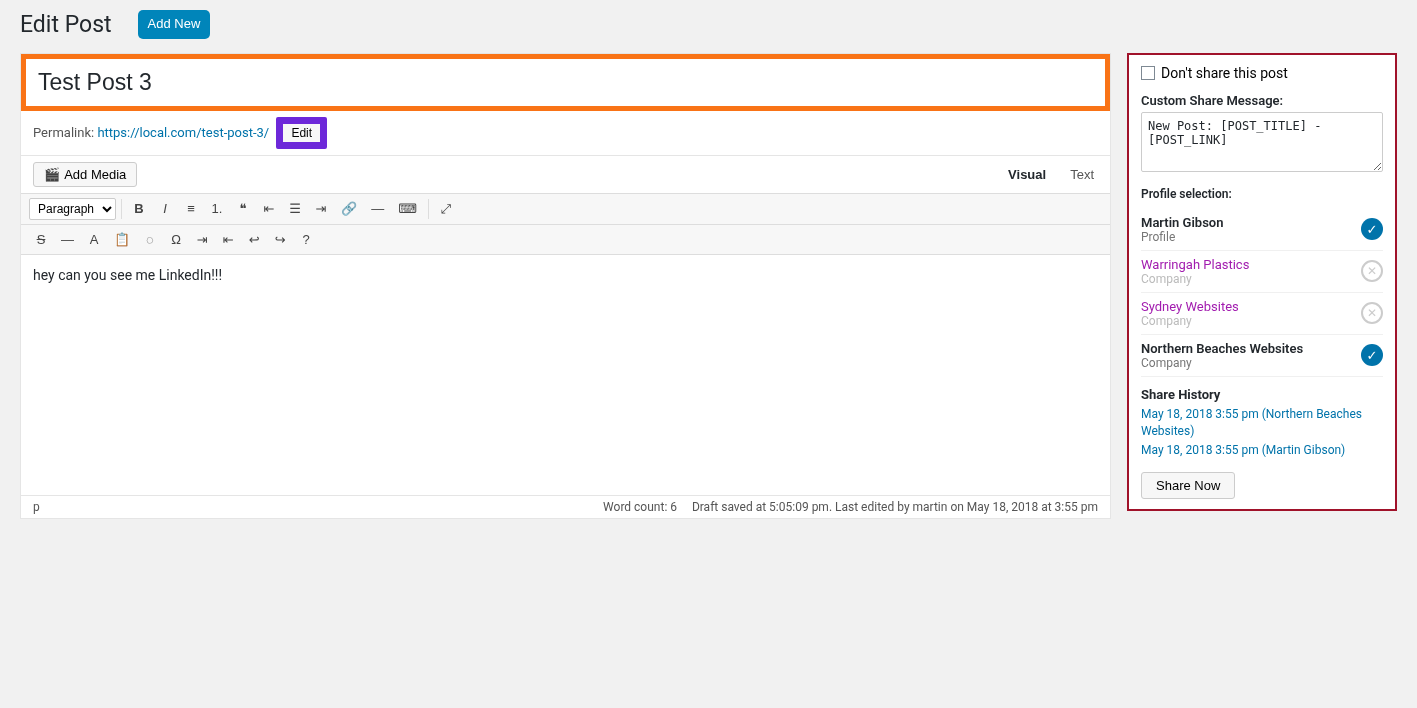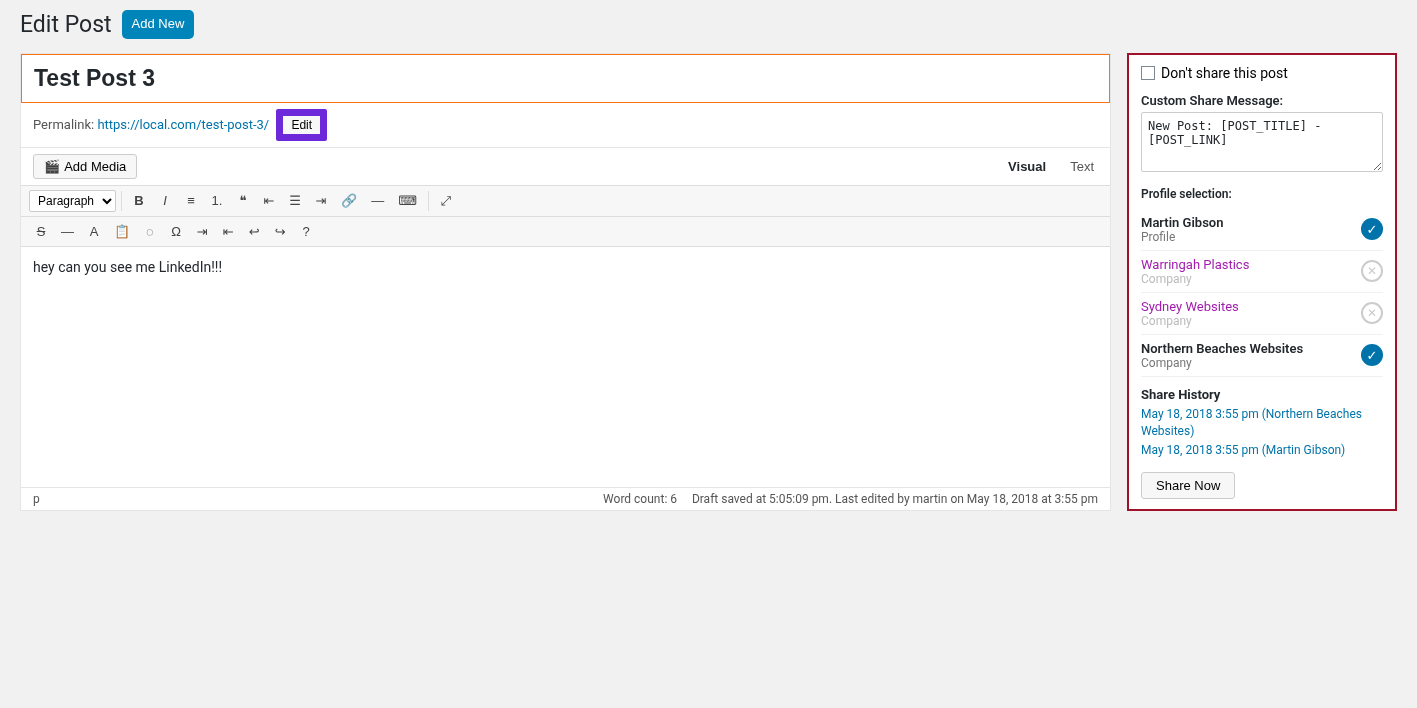"Edit Post" .page-header { gap: 10px -> 26px }
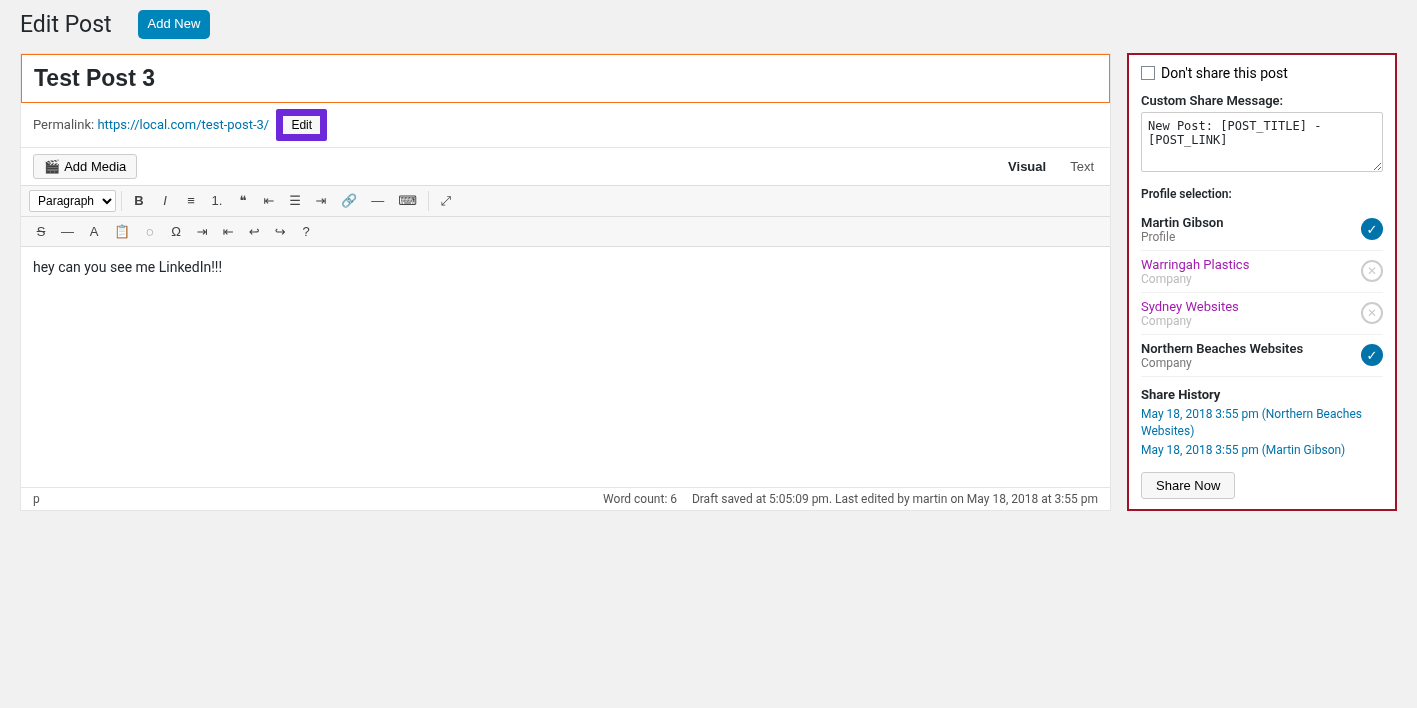"Test Post 3" .post-title-input { border: 1px solid #f97316 -> 5px solid #f97316; font-weight: 700 -> 400 }
